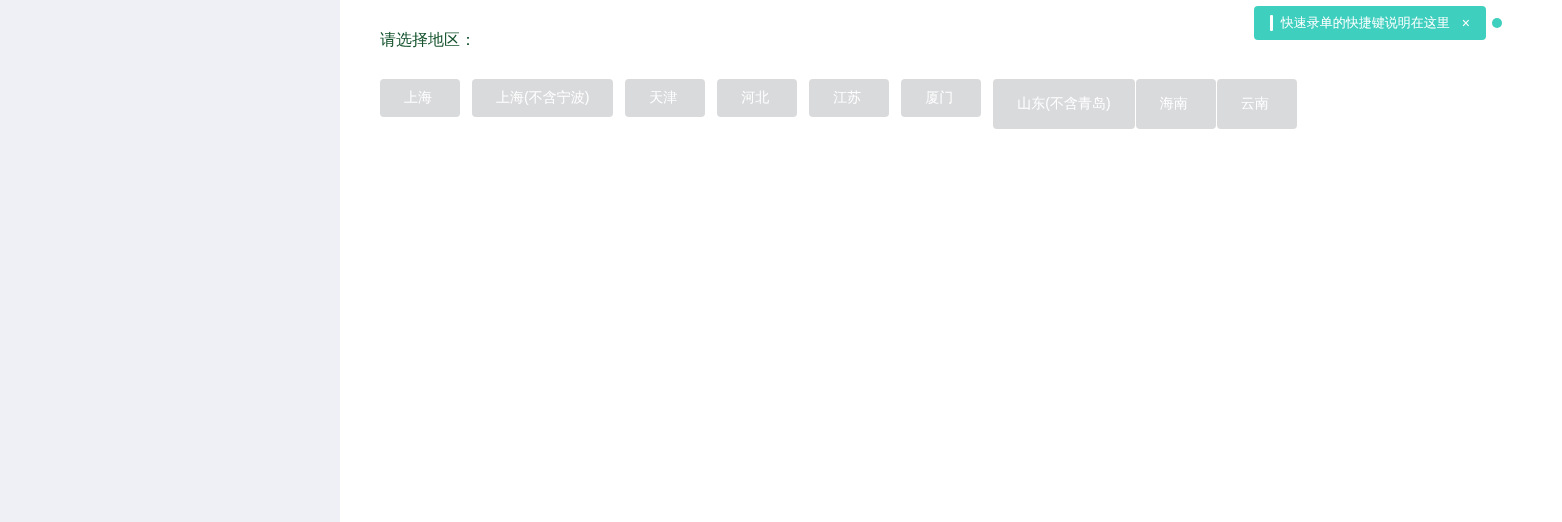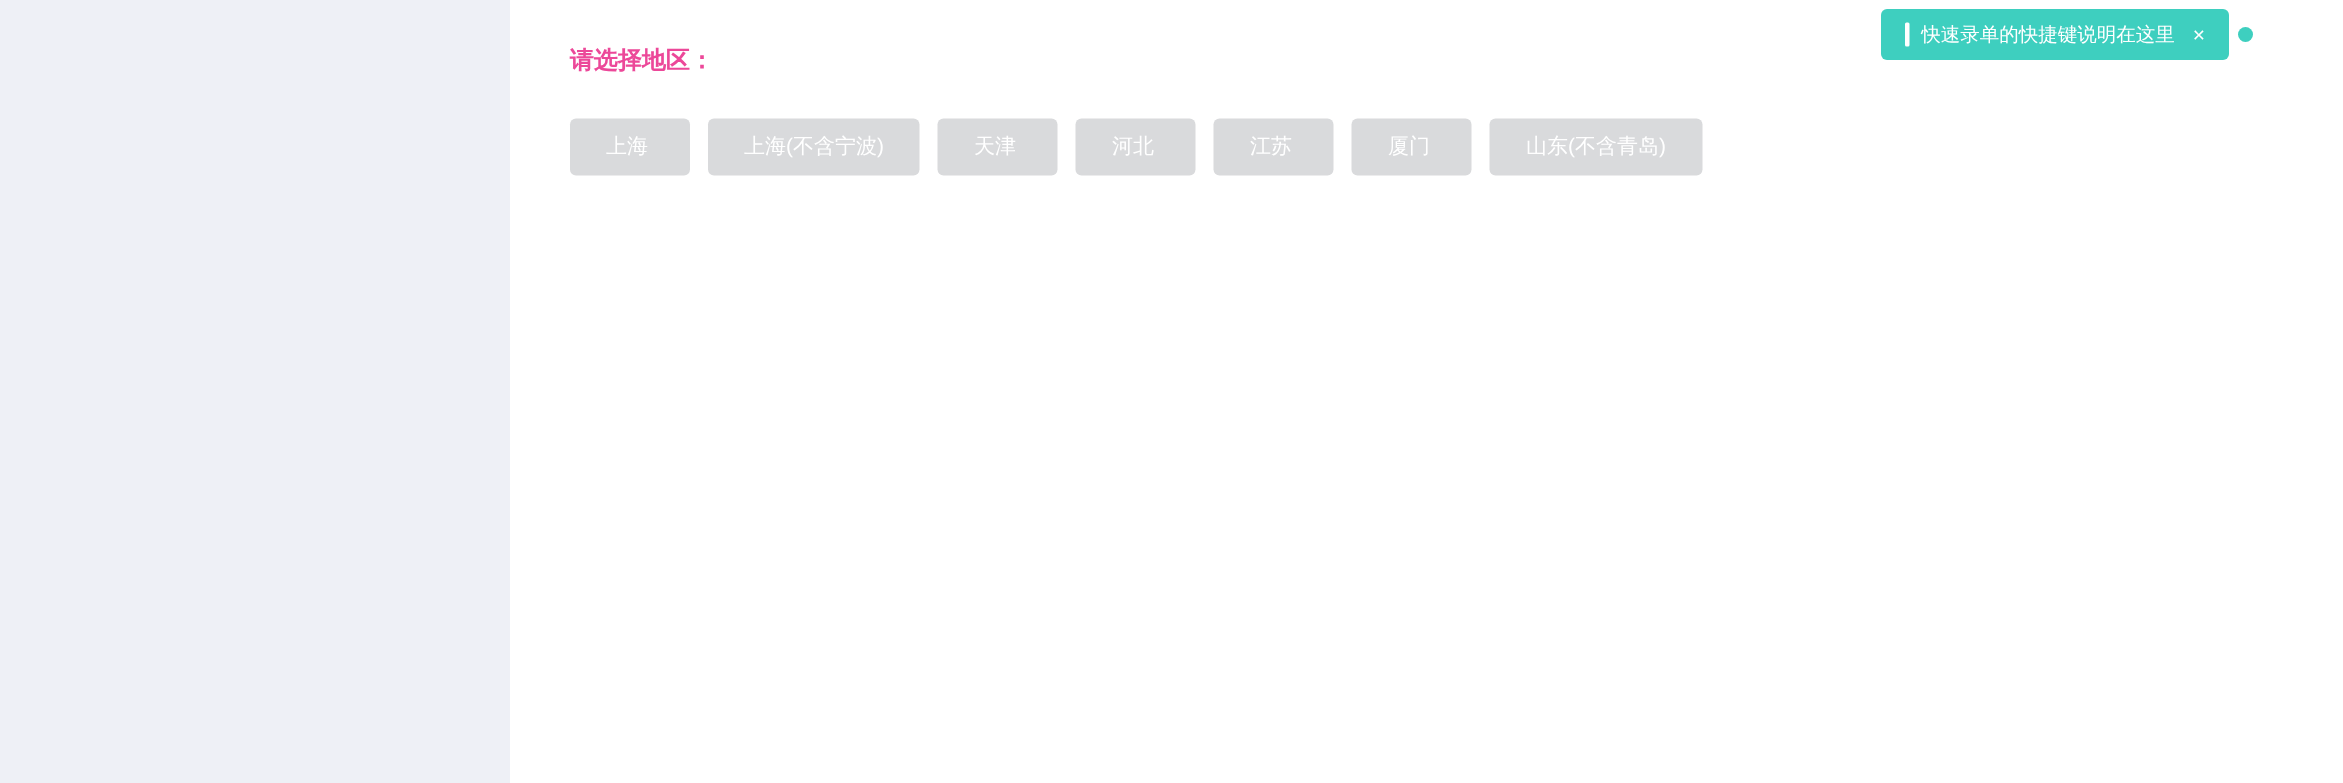"请选择地区：" .page-title { color: #ec4899 -> #14532d; font-weight: bold -> normal }
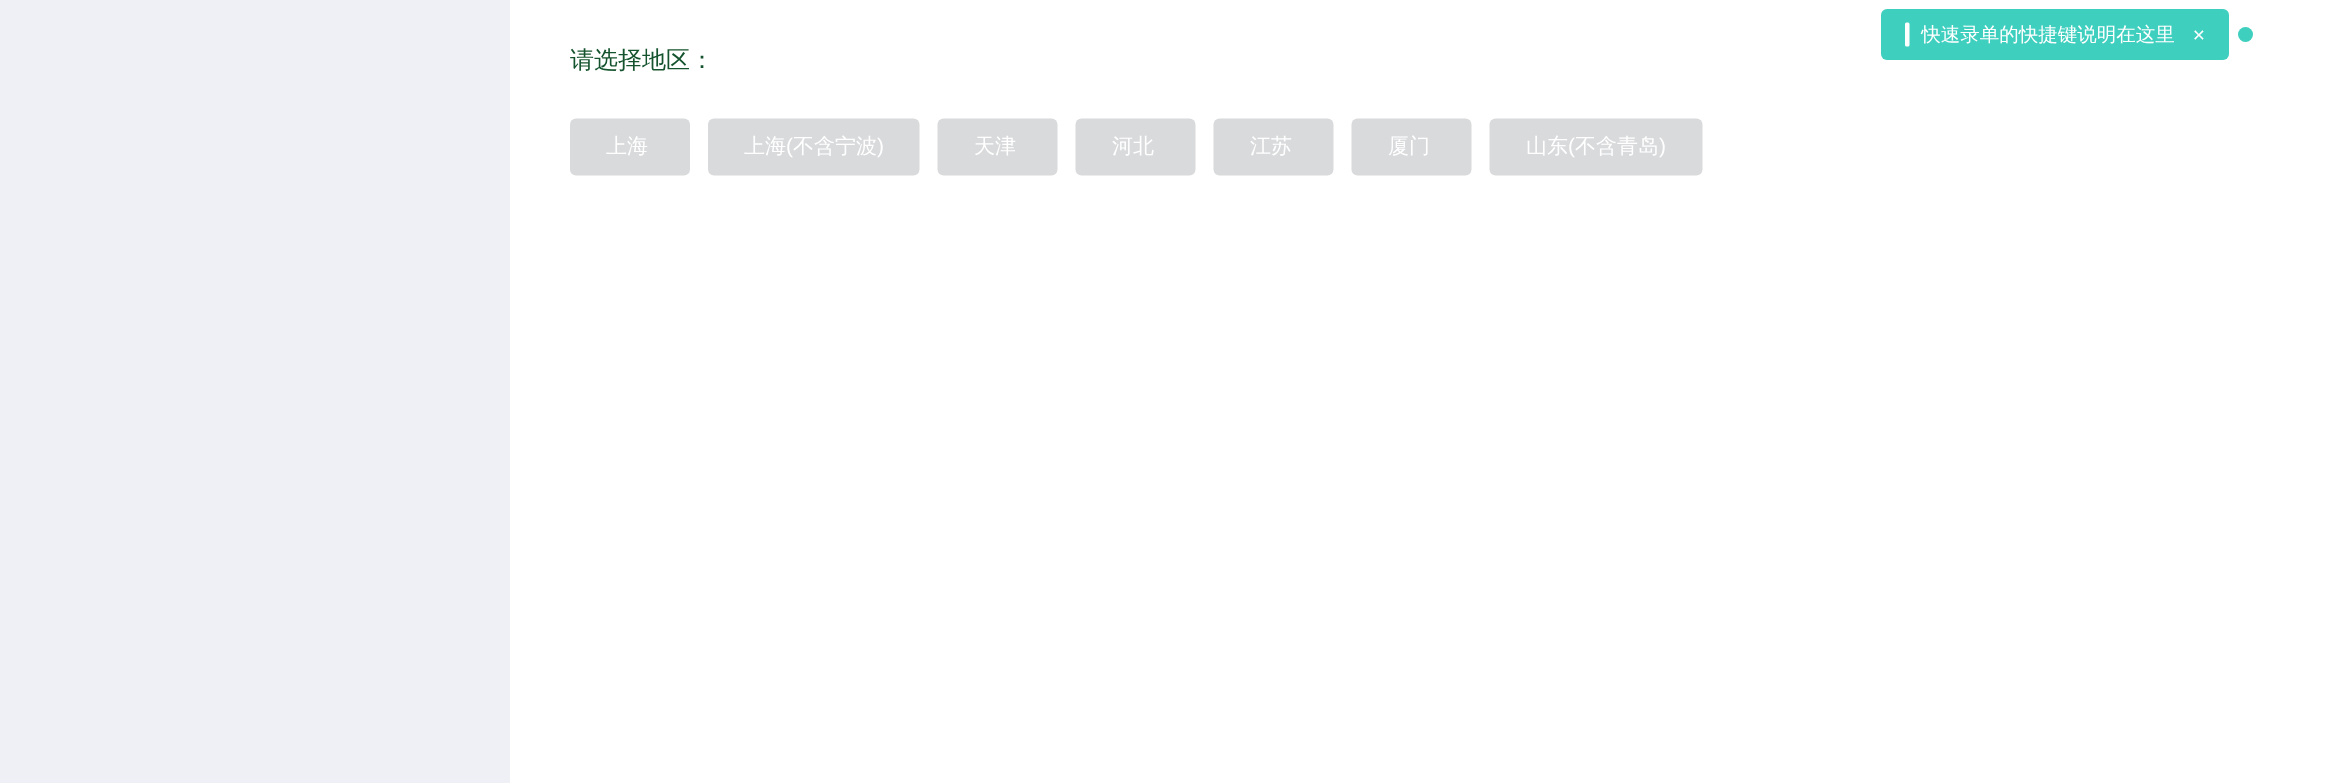"山东(不含青岛)" .row-2 { flex-direction: column -> none }
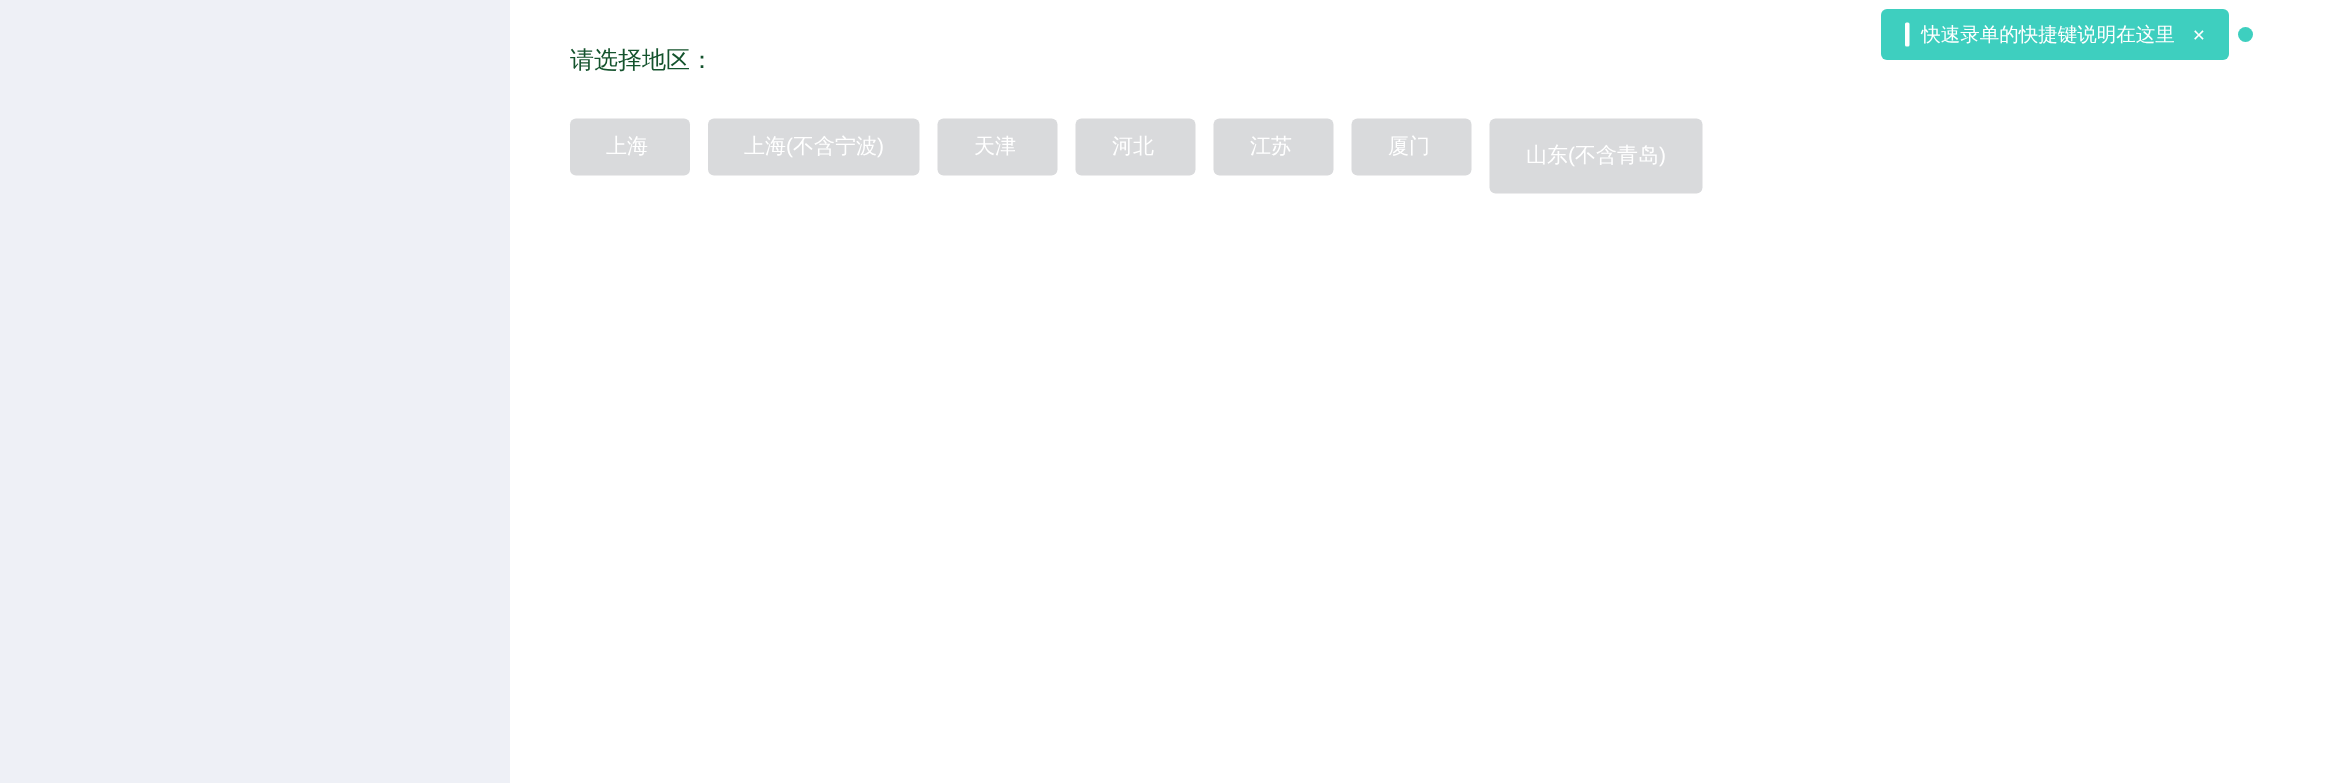"海南" button.region-btn { html: none -> <button>海南</button> }
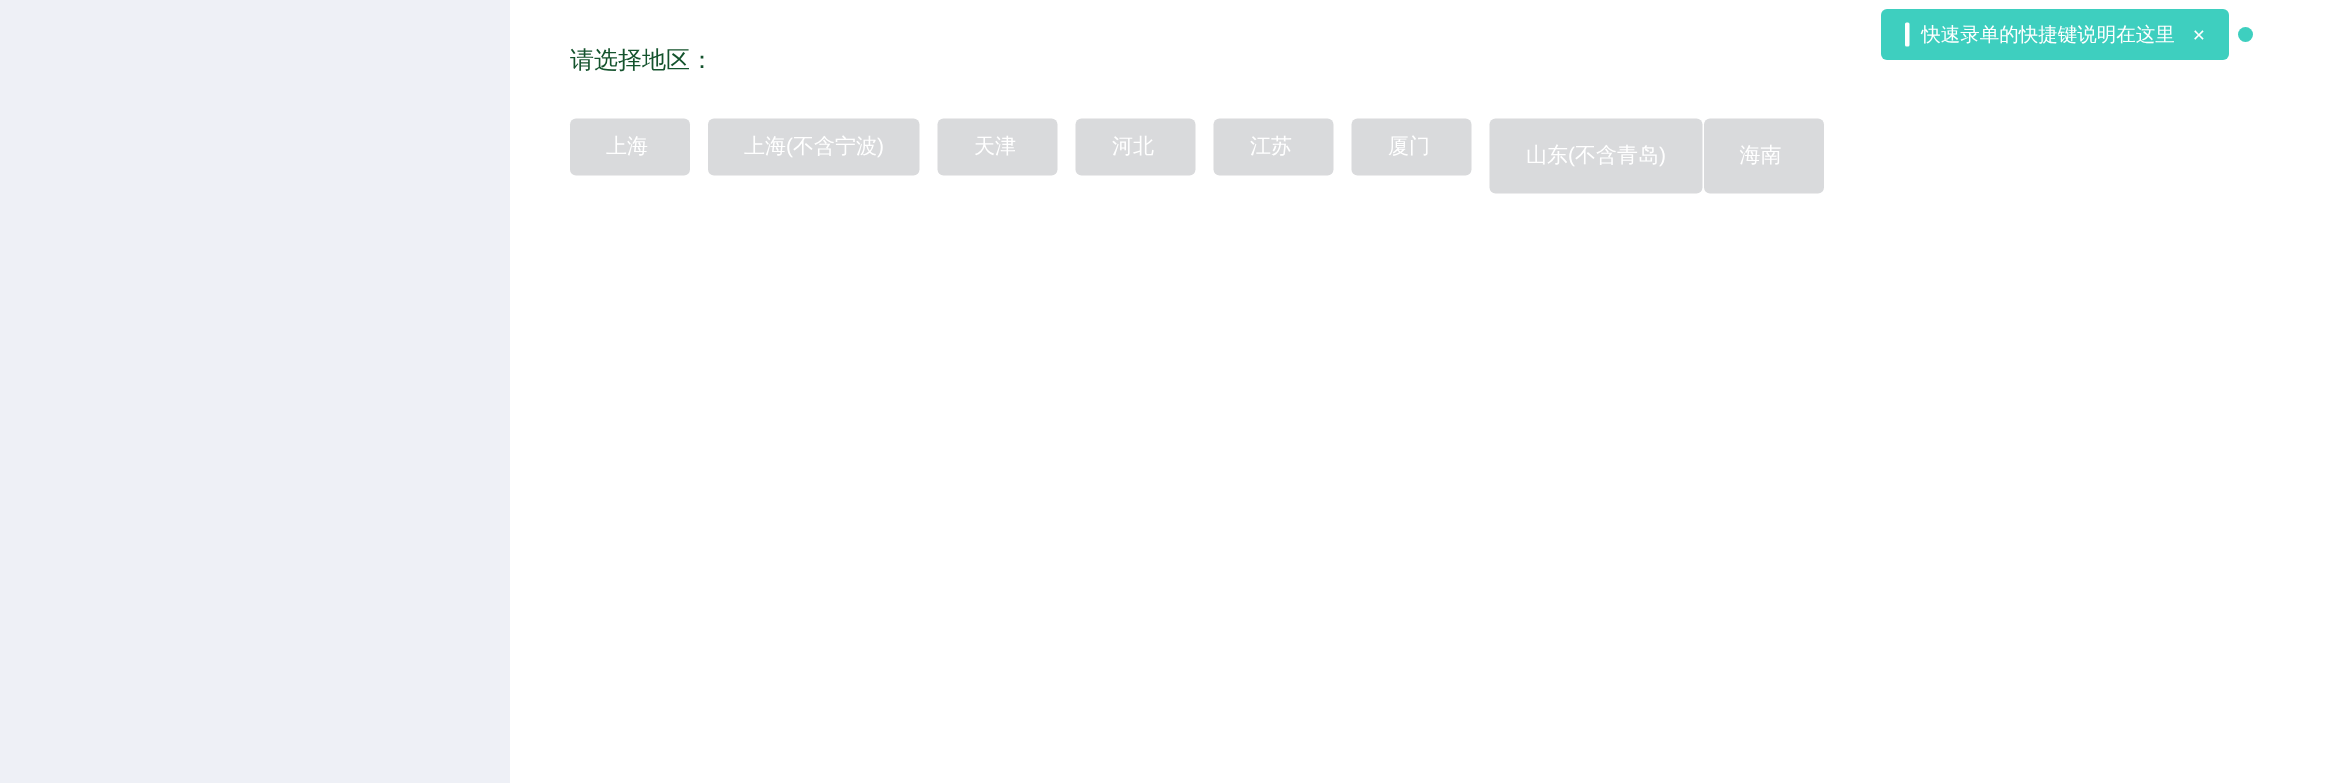"云南" button.region-btn { html: none -> <button>云南</button> }
